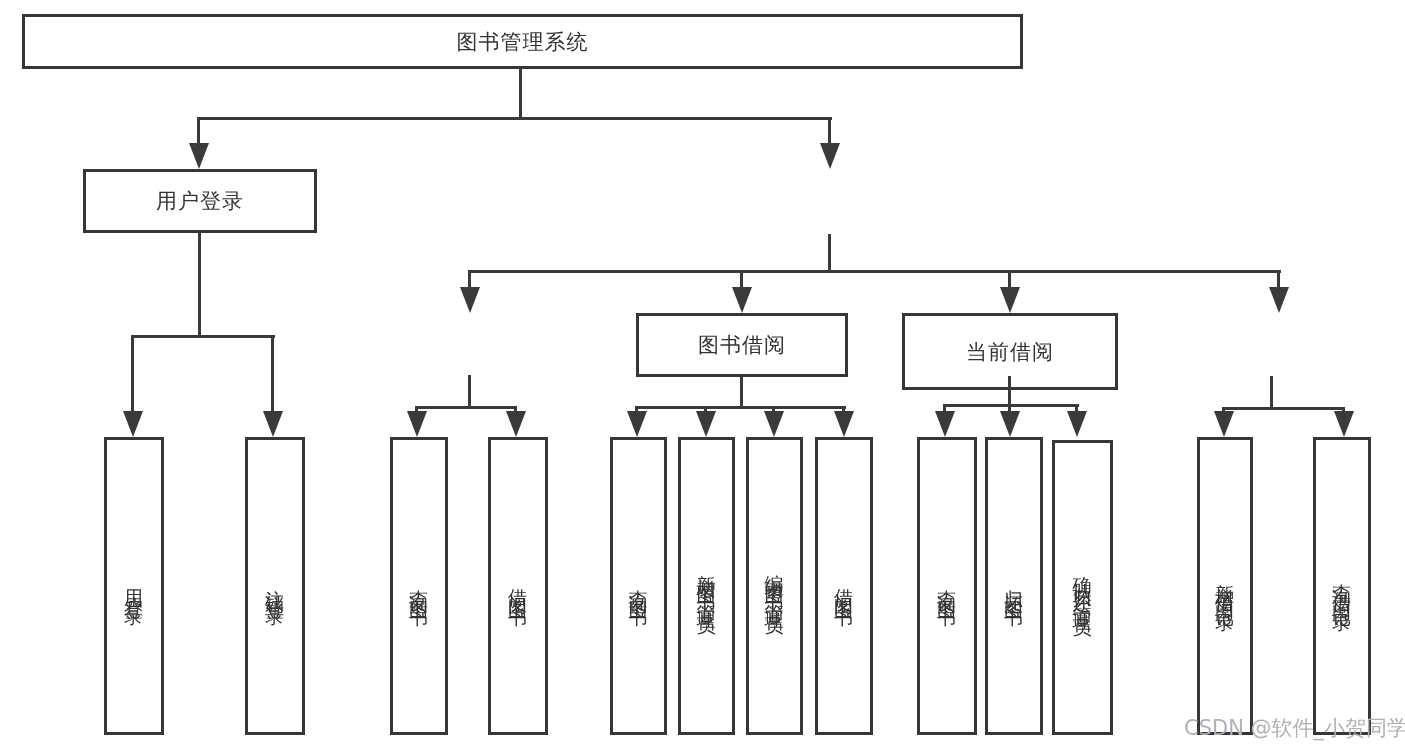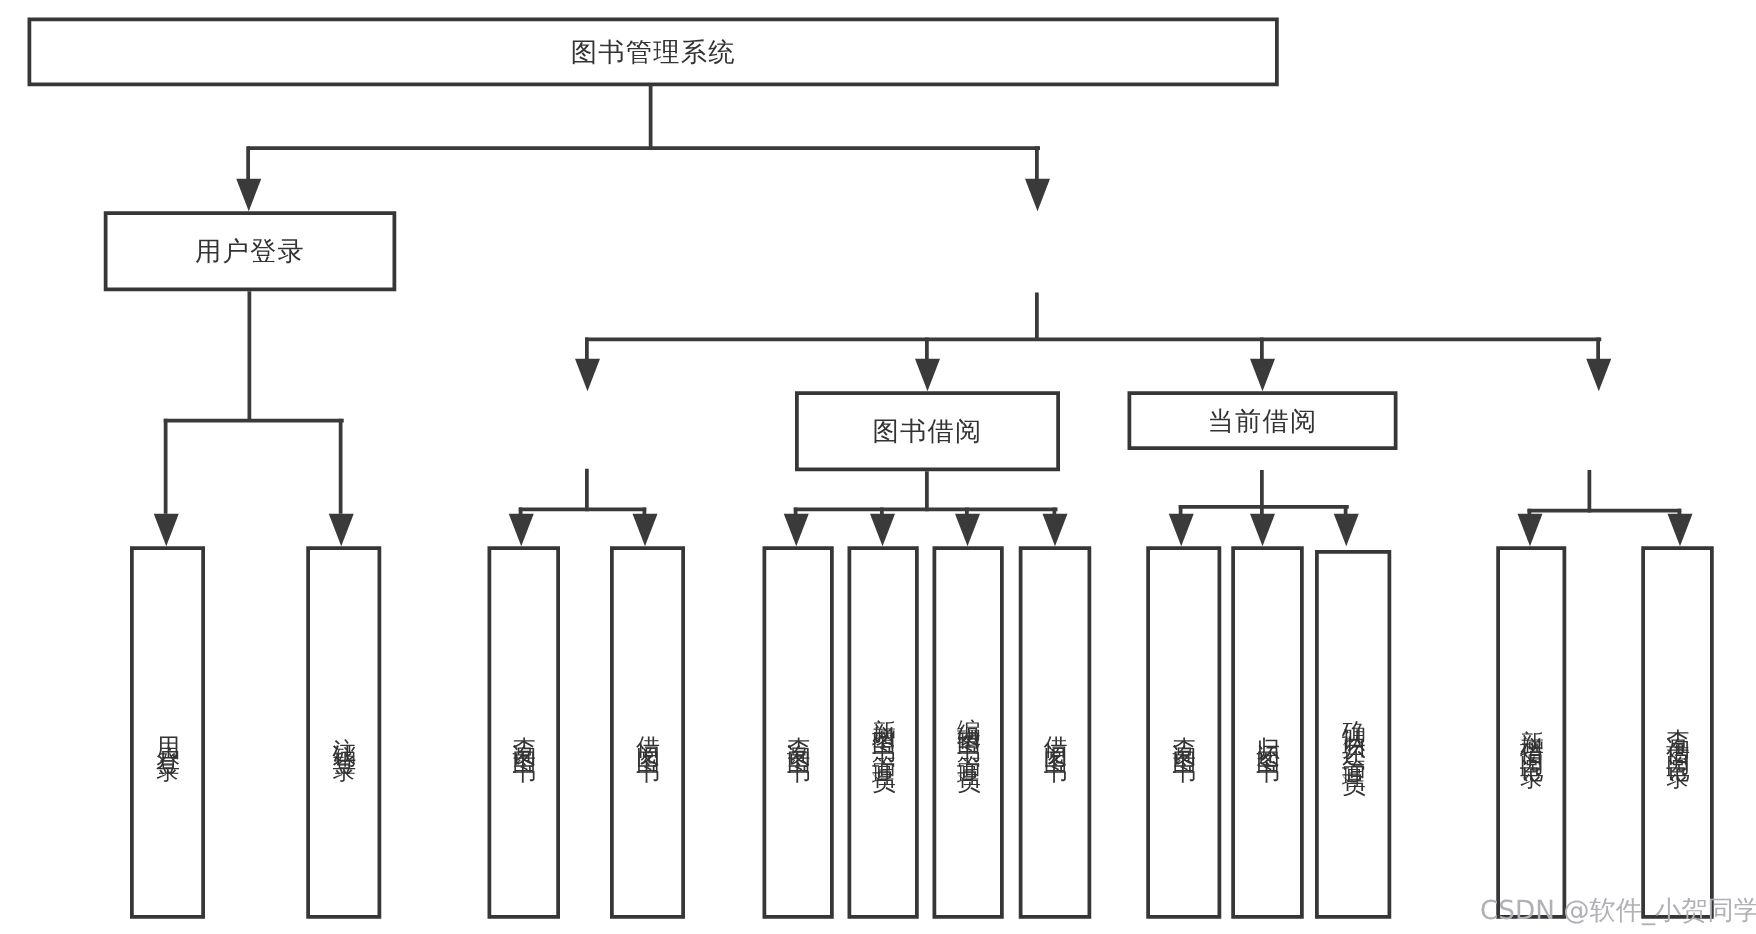"当前借阅" div.box { height: 47px -> 77px }
